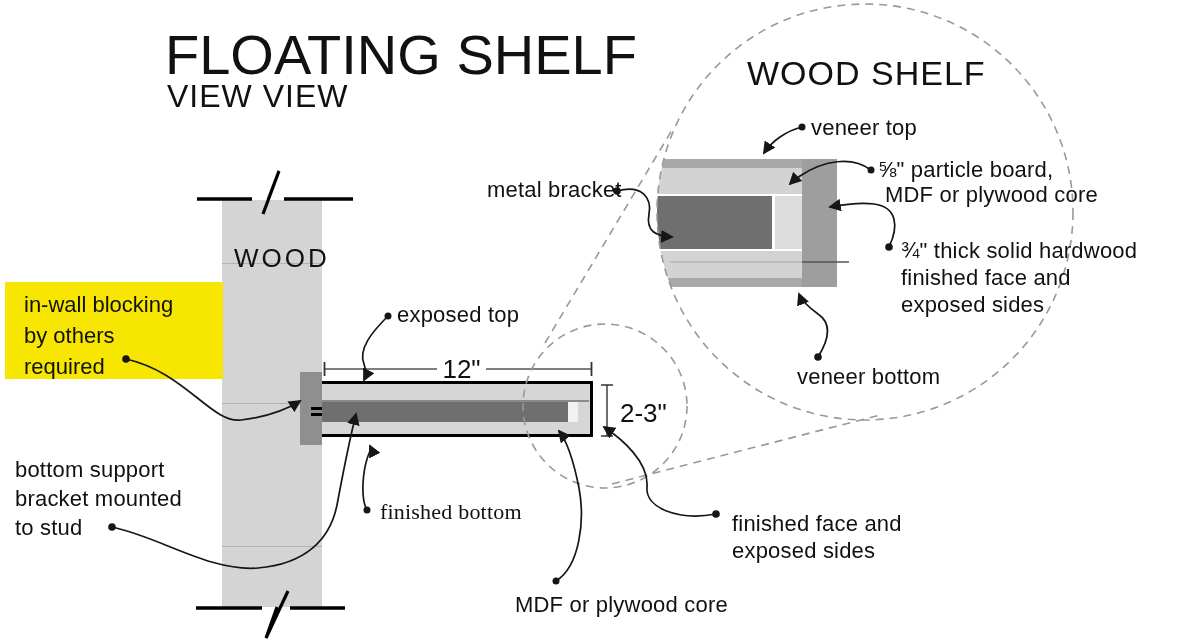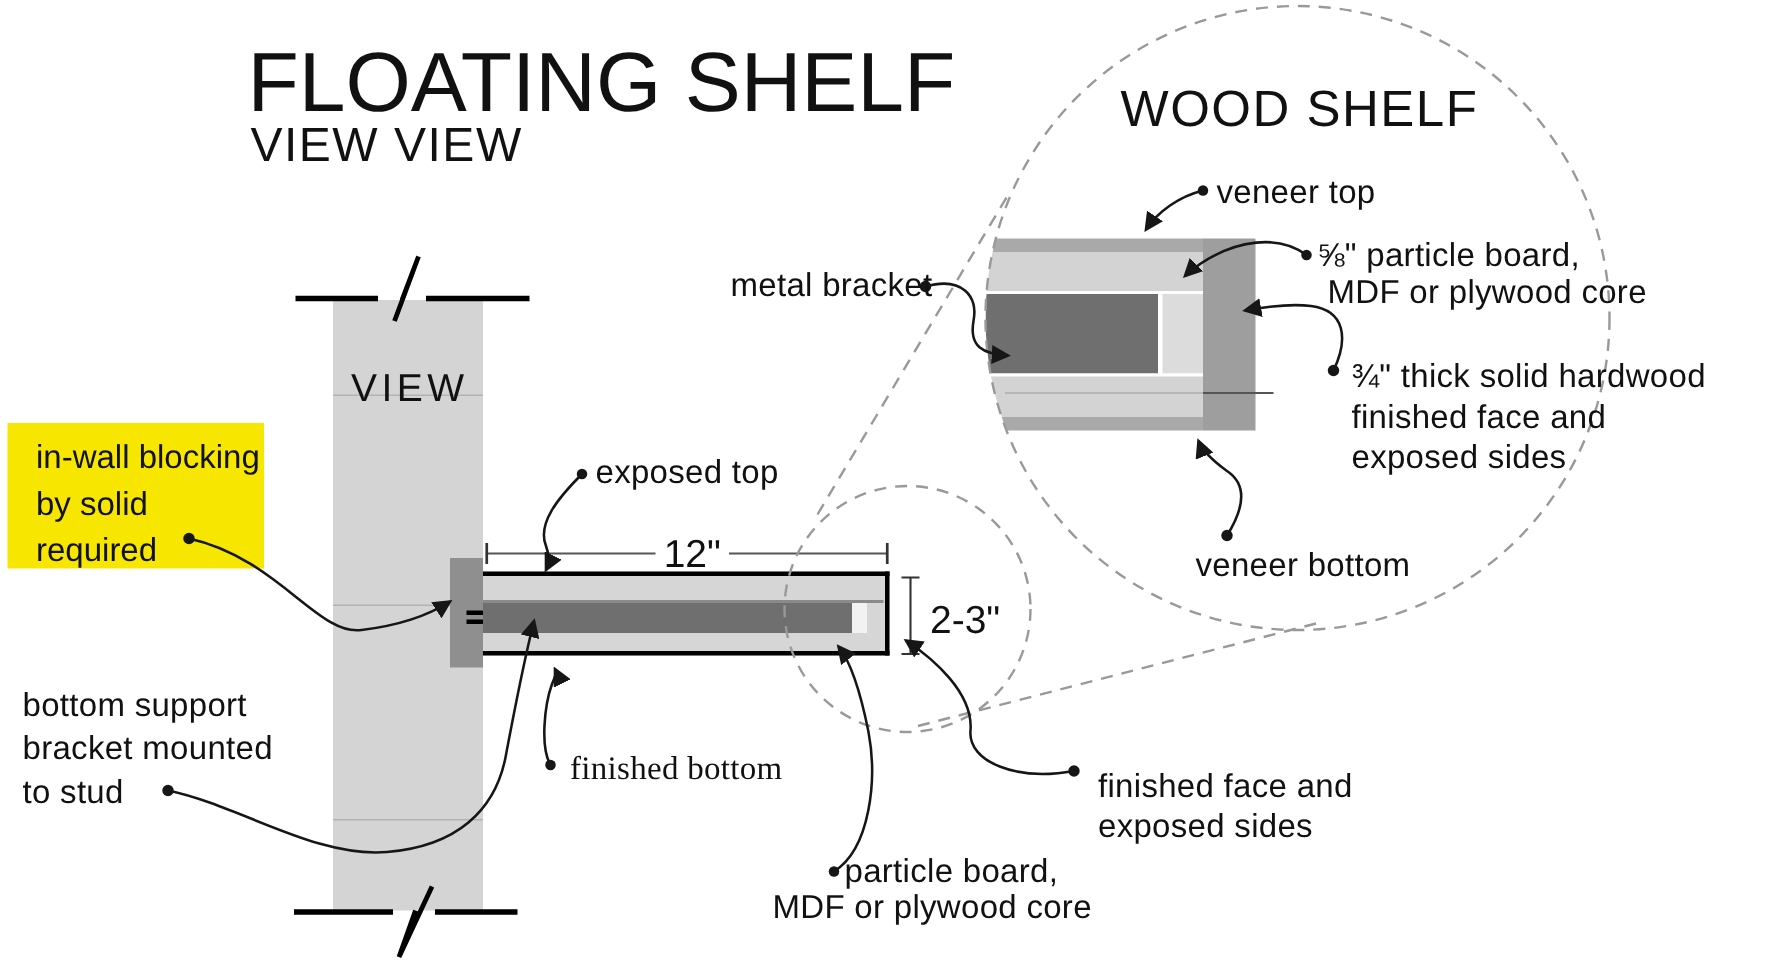"VIEW" div { text: VIEW -> WOOD }
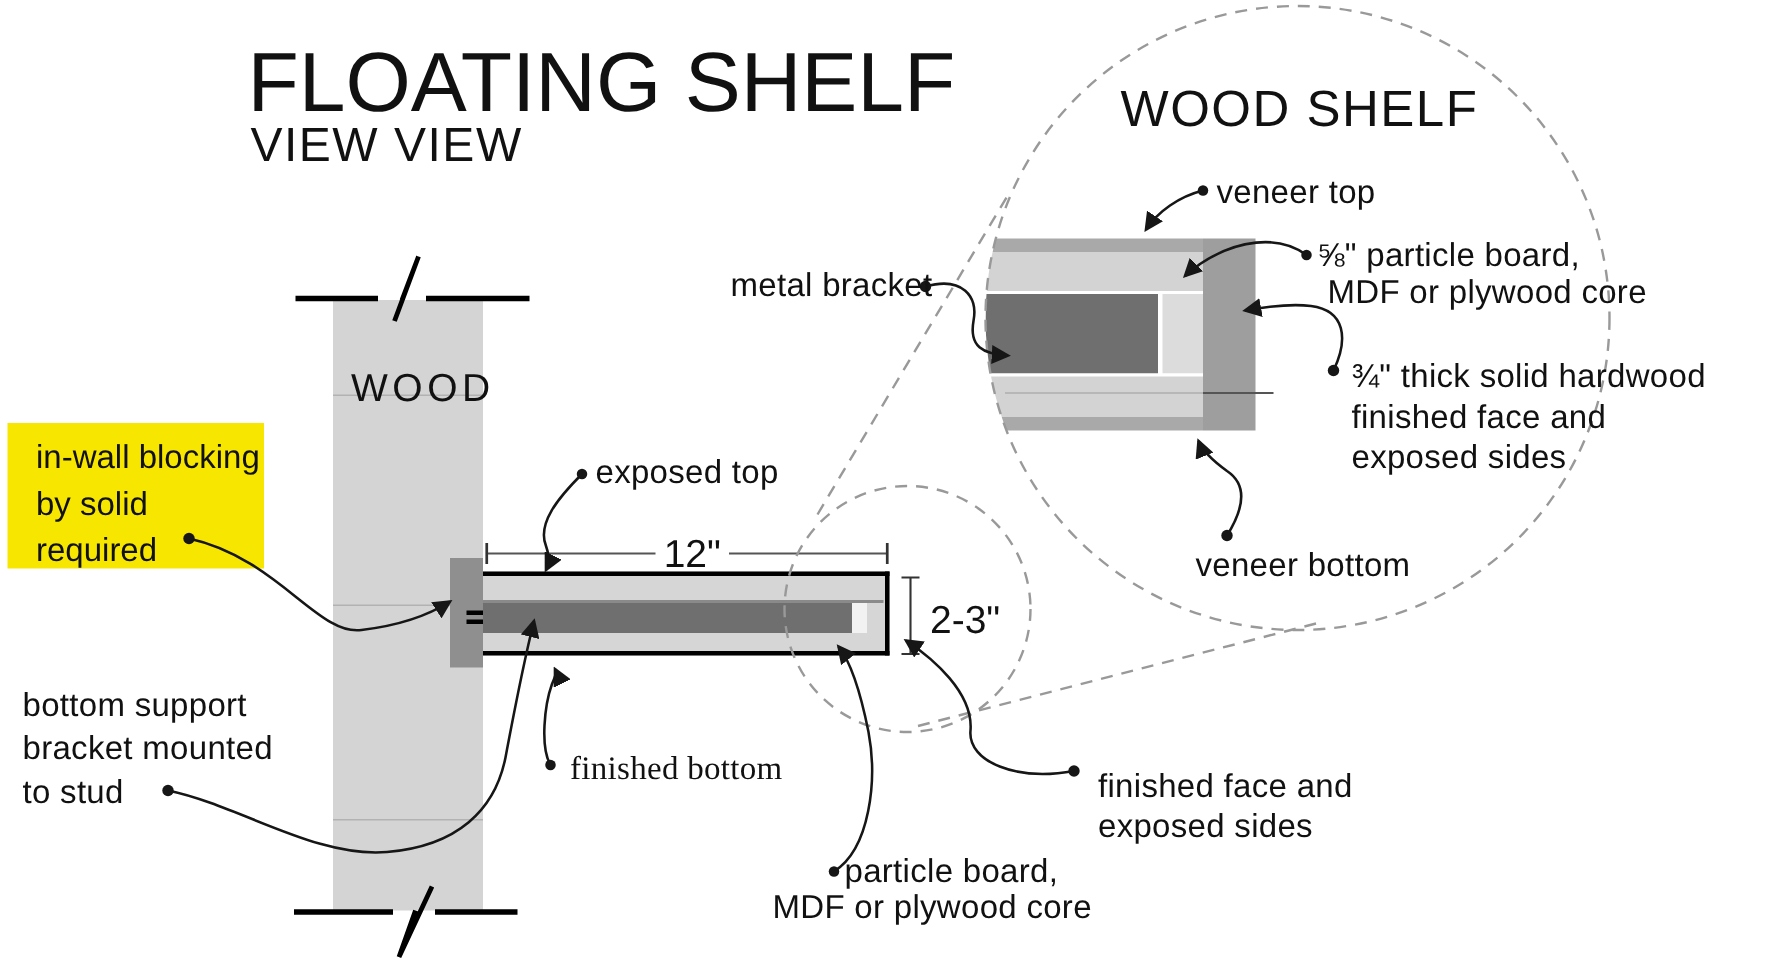"in-wall blocking" .yellow-box { width: 171px -> 218px }
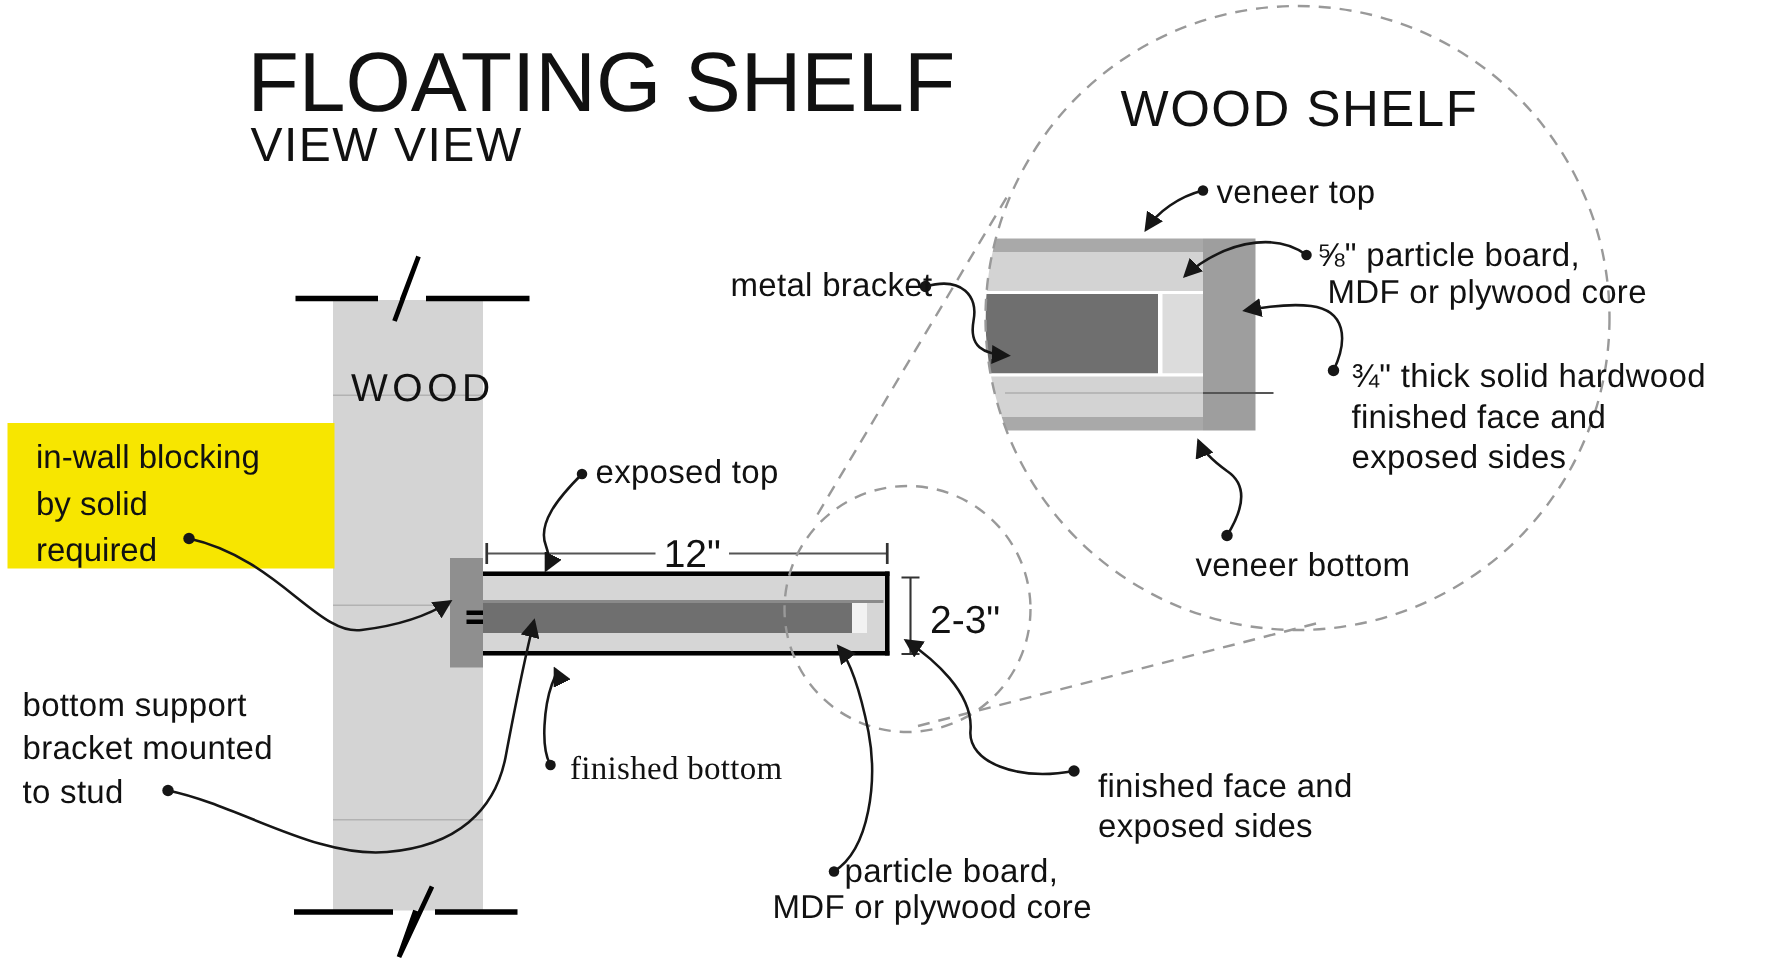"by solid" div { text: solid -> others }
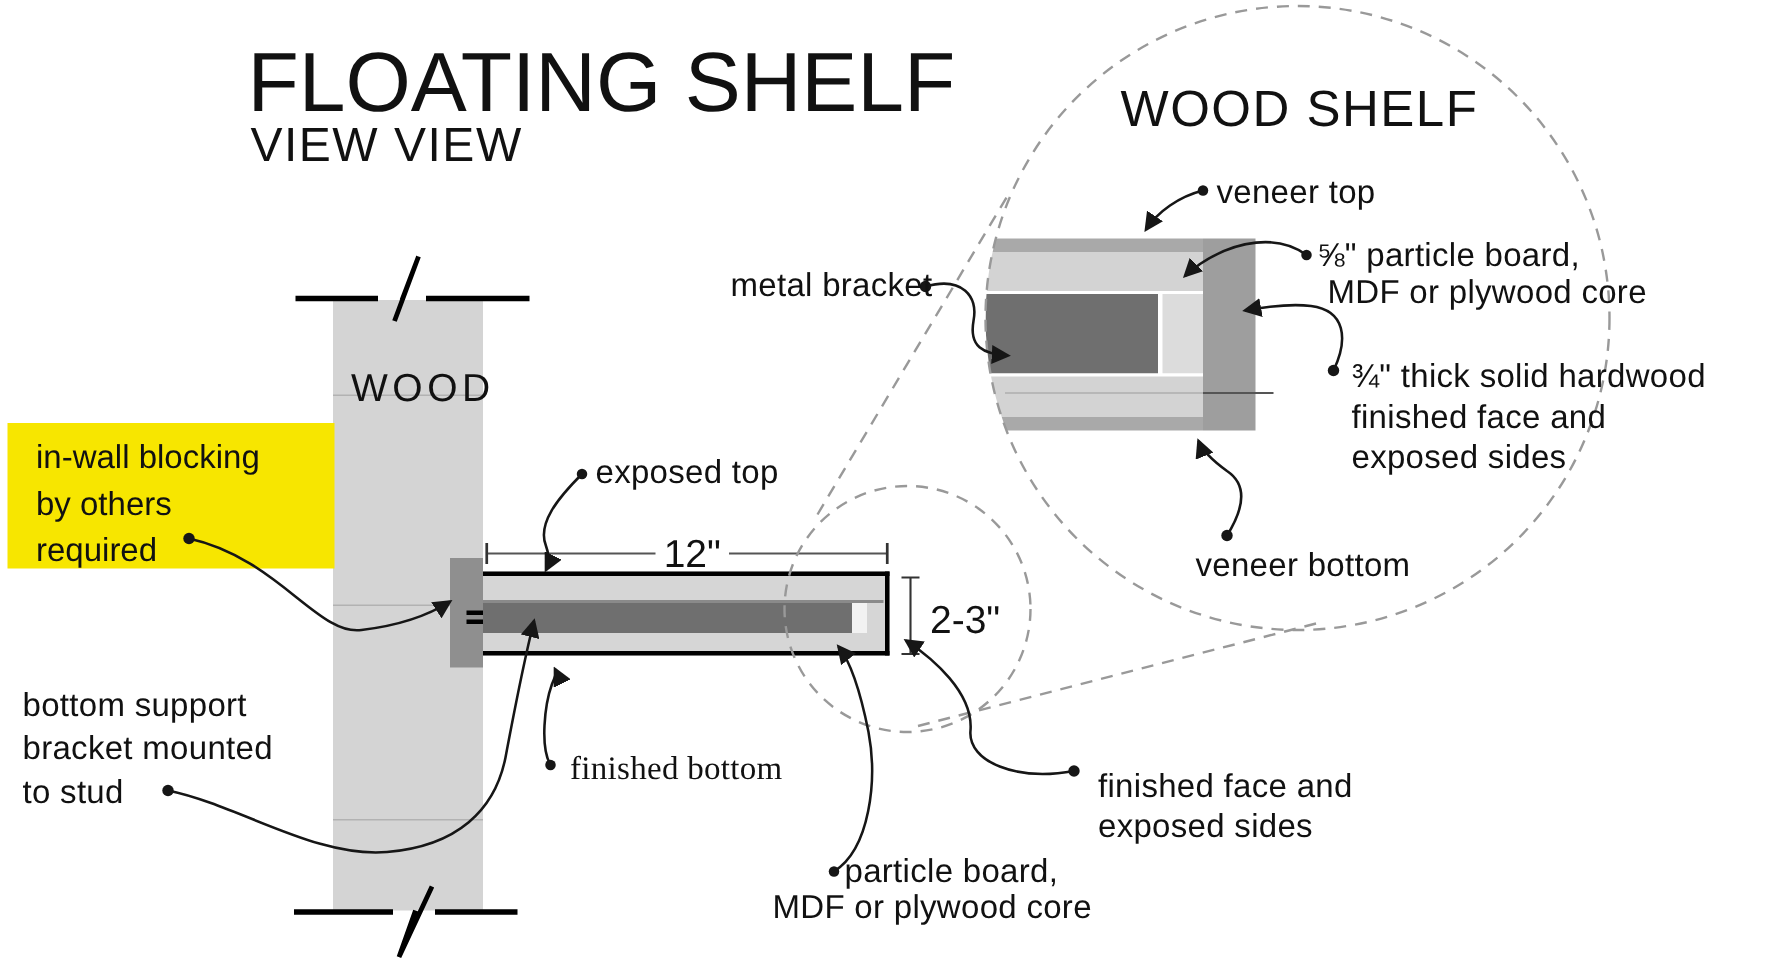"particle board," div.label { html: <div>particle board,</div> -> none }
